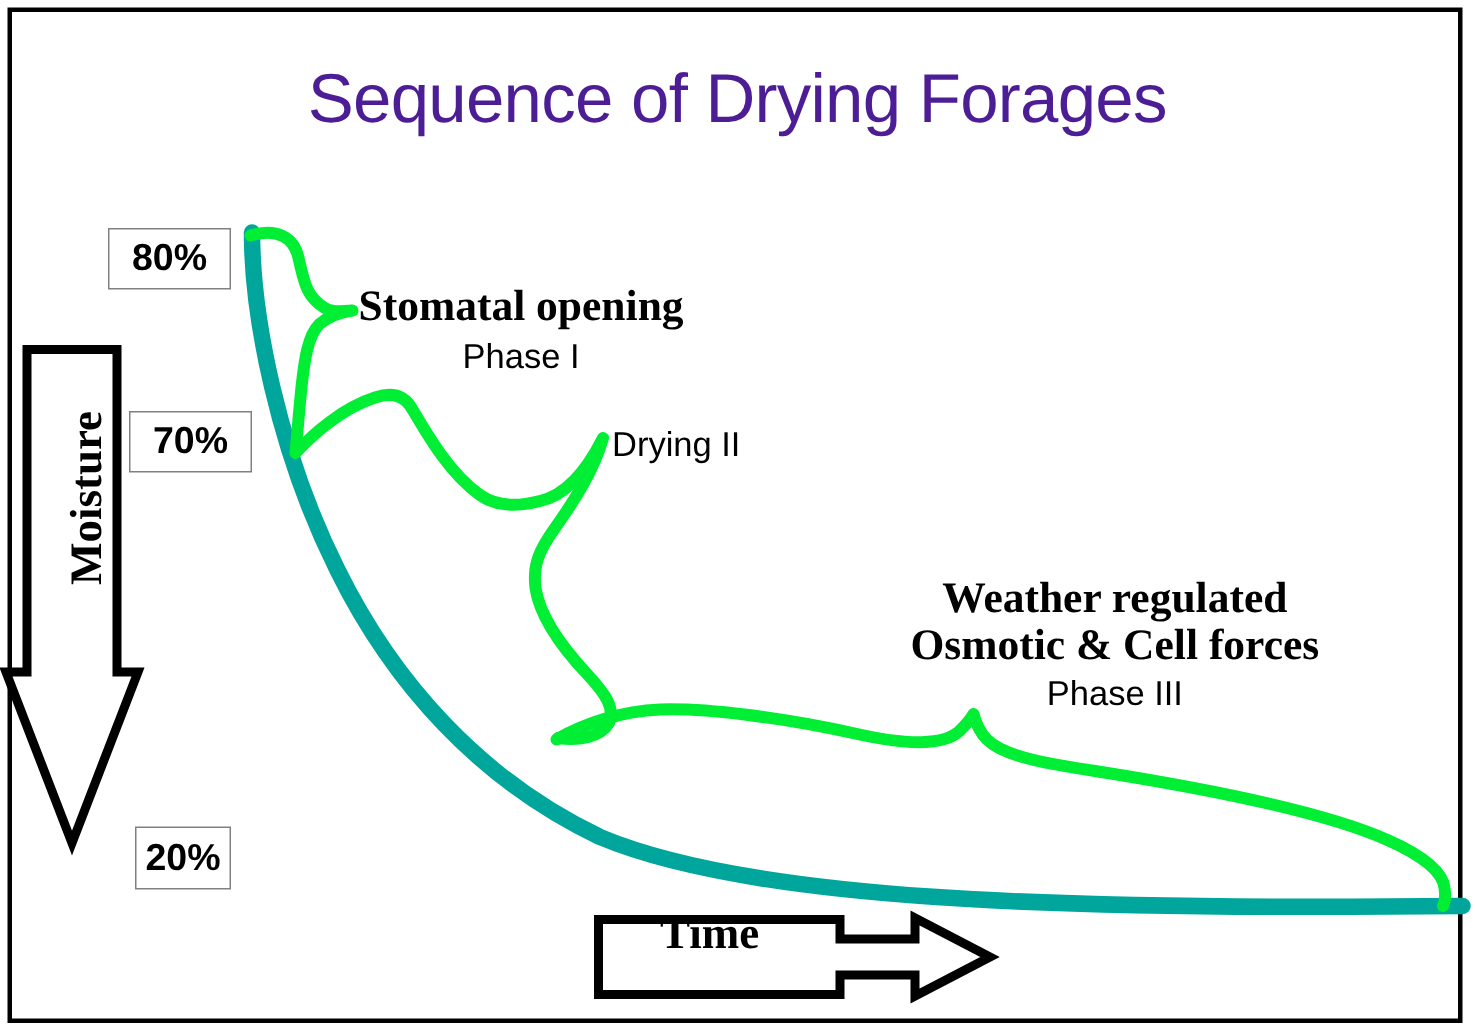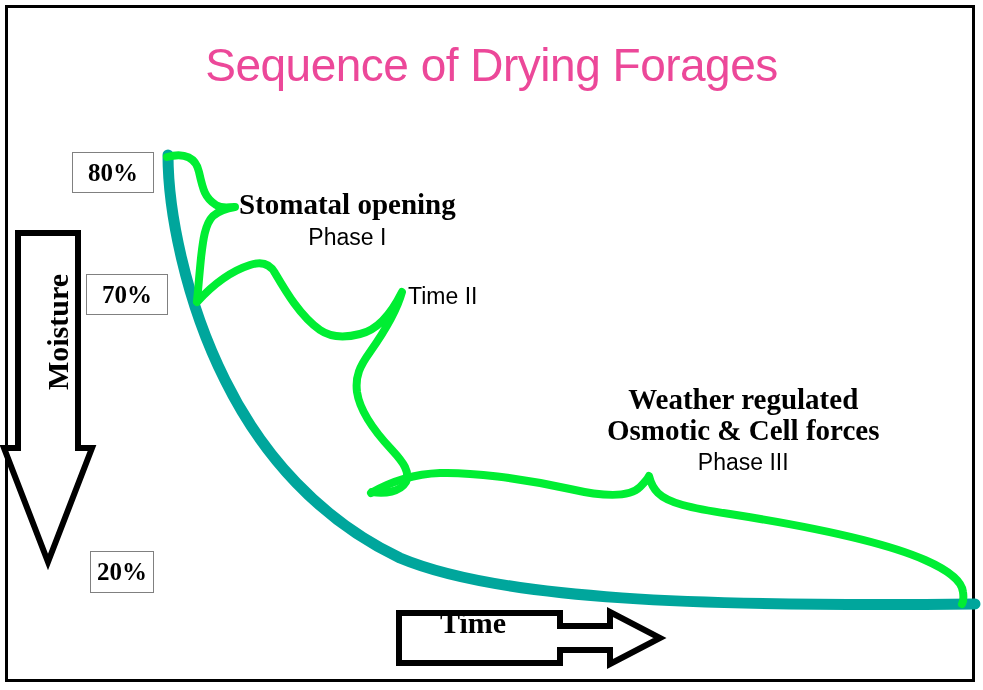"Sequence of Drying Forages" .title-text { color: #ec4899 -> #4c1d95 }
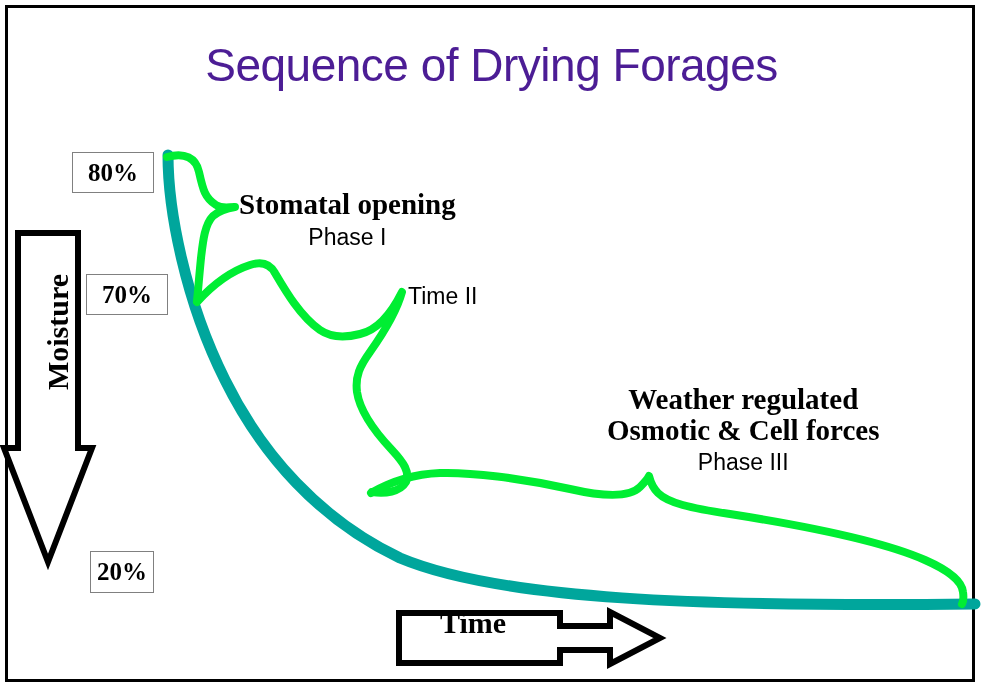"80%" .pct-box { font-family: Liberation Serif, serif -> Liberation Sans, sans-serif }
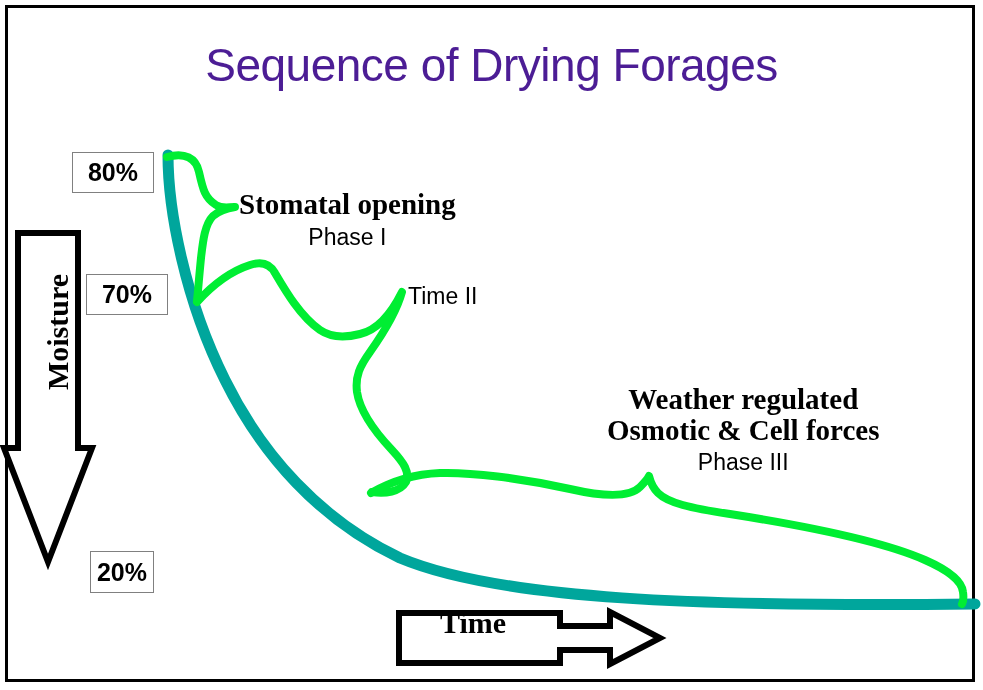"Time II" div.phase-sub { text: Time -> Drying }
